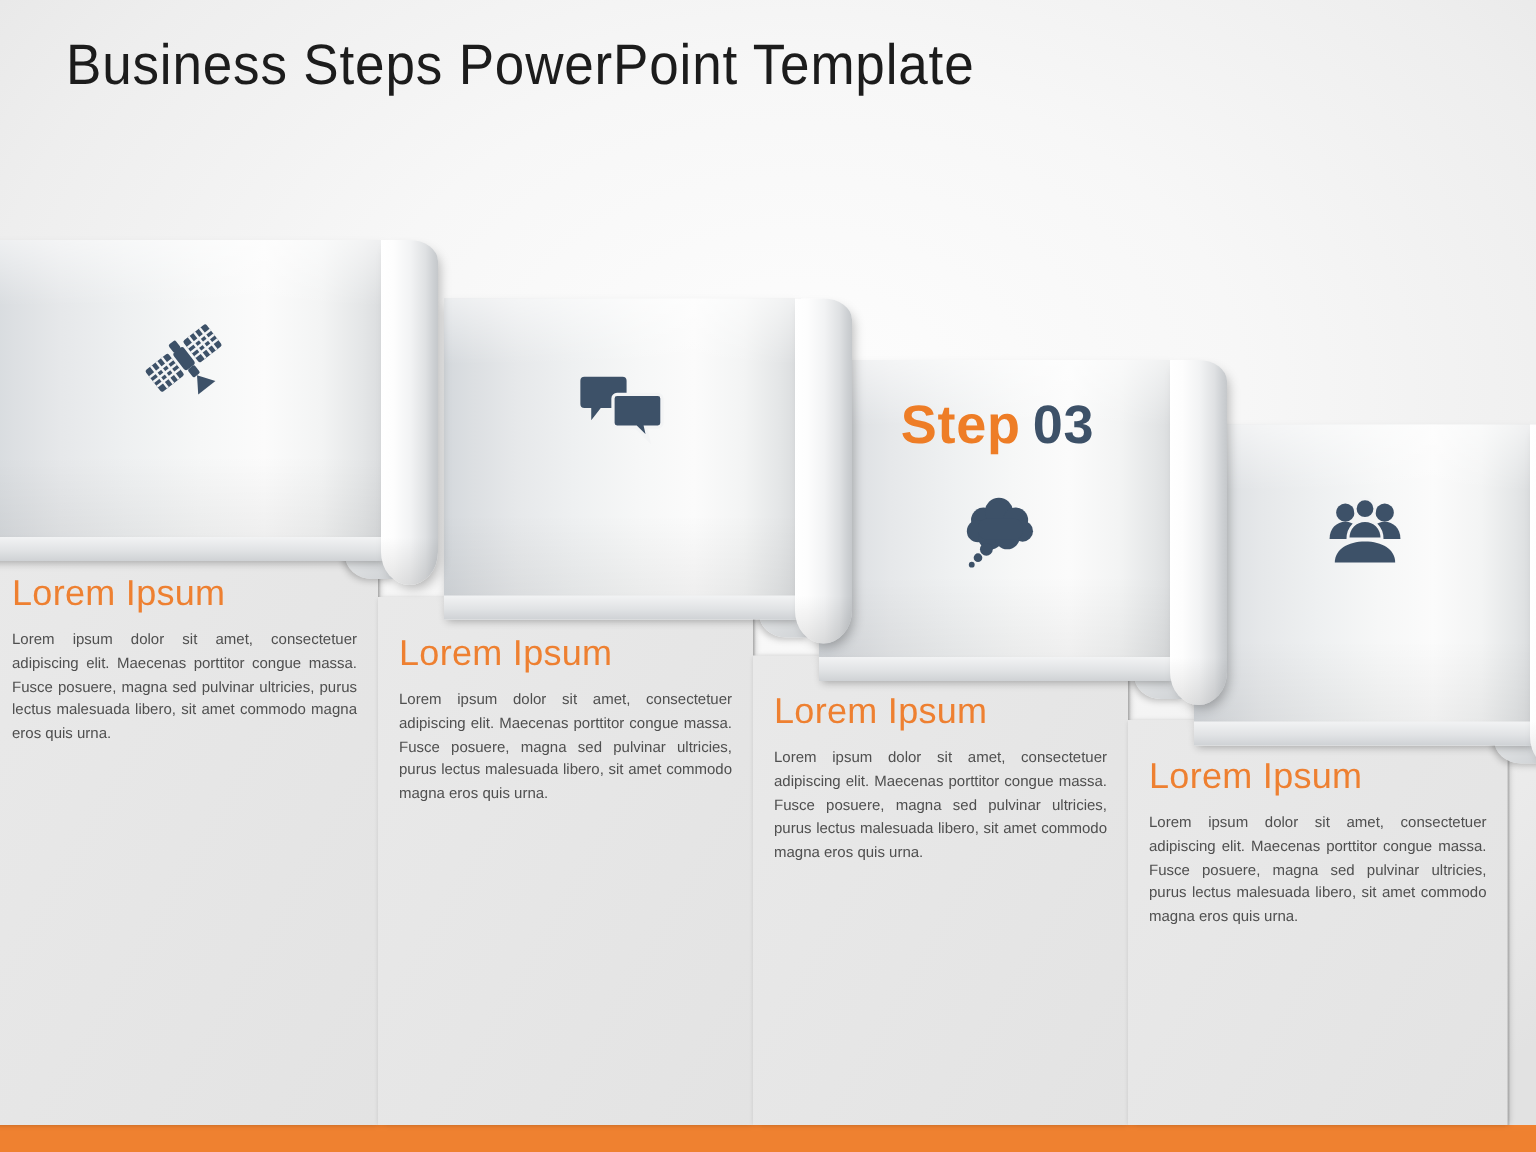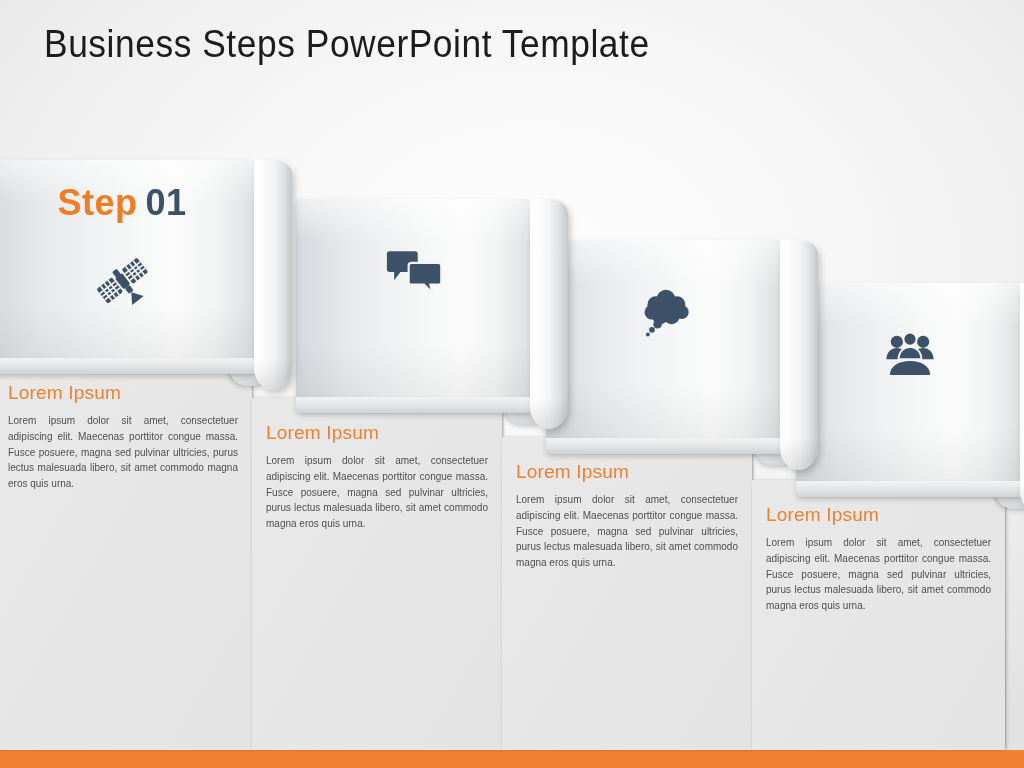"Step 01" div.step-label { html: <div> <span>Step</span><span>01</span> </div> -> none }
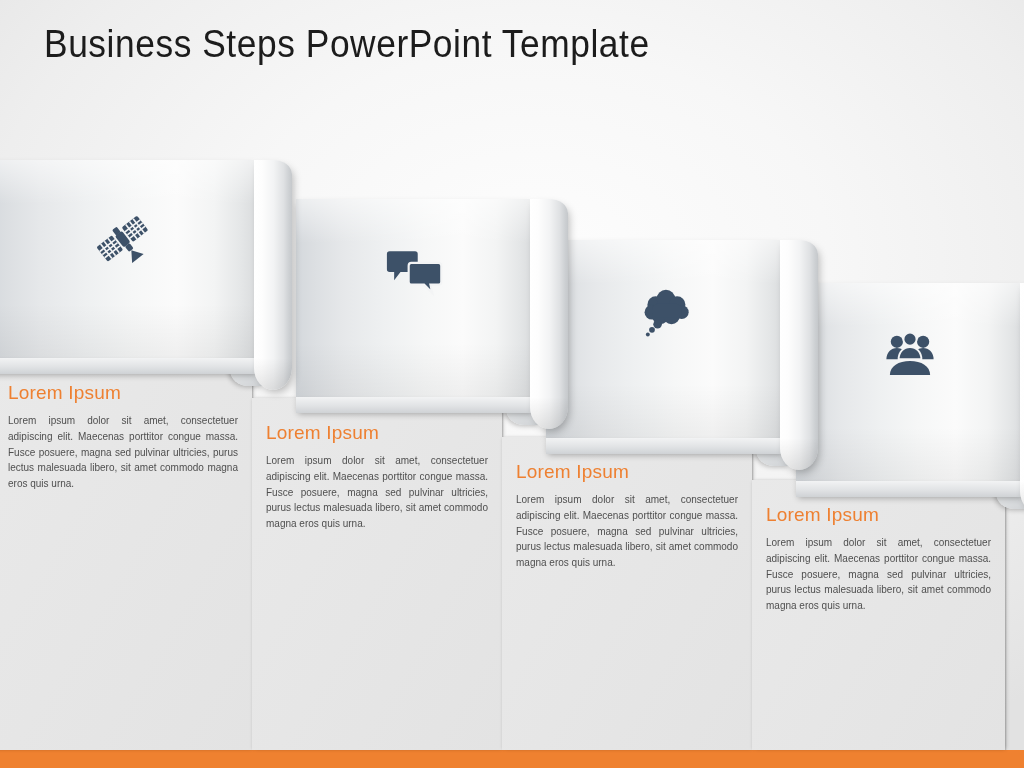"Step 03" div.step-label { html: none -> <div> <span>Step</span><span>03</span> </div> }
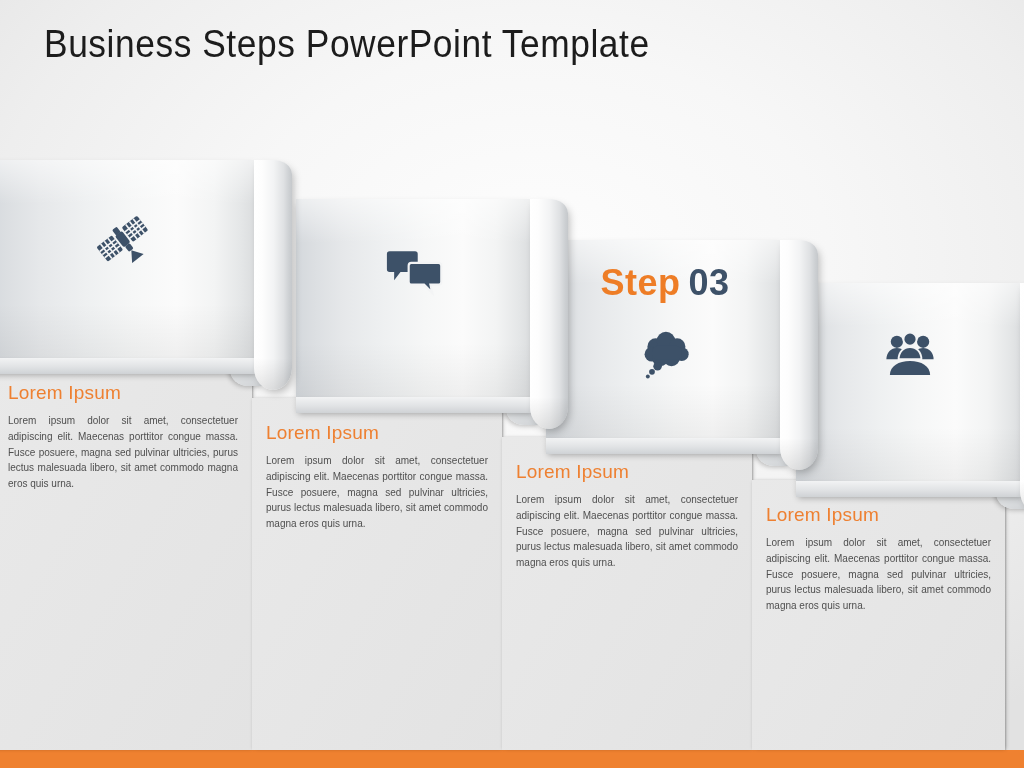"Lorem Ipsum" .panel-heading { font-size: 19px -> 24px }
